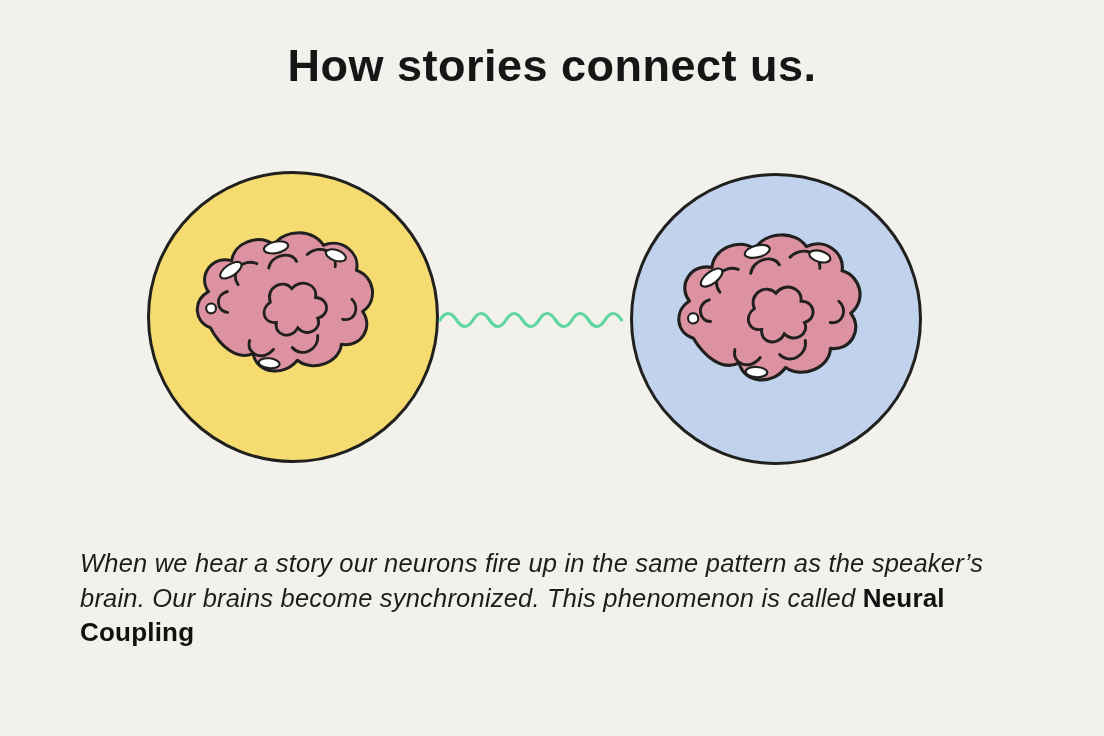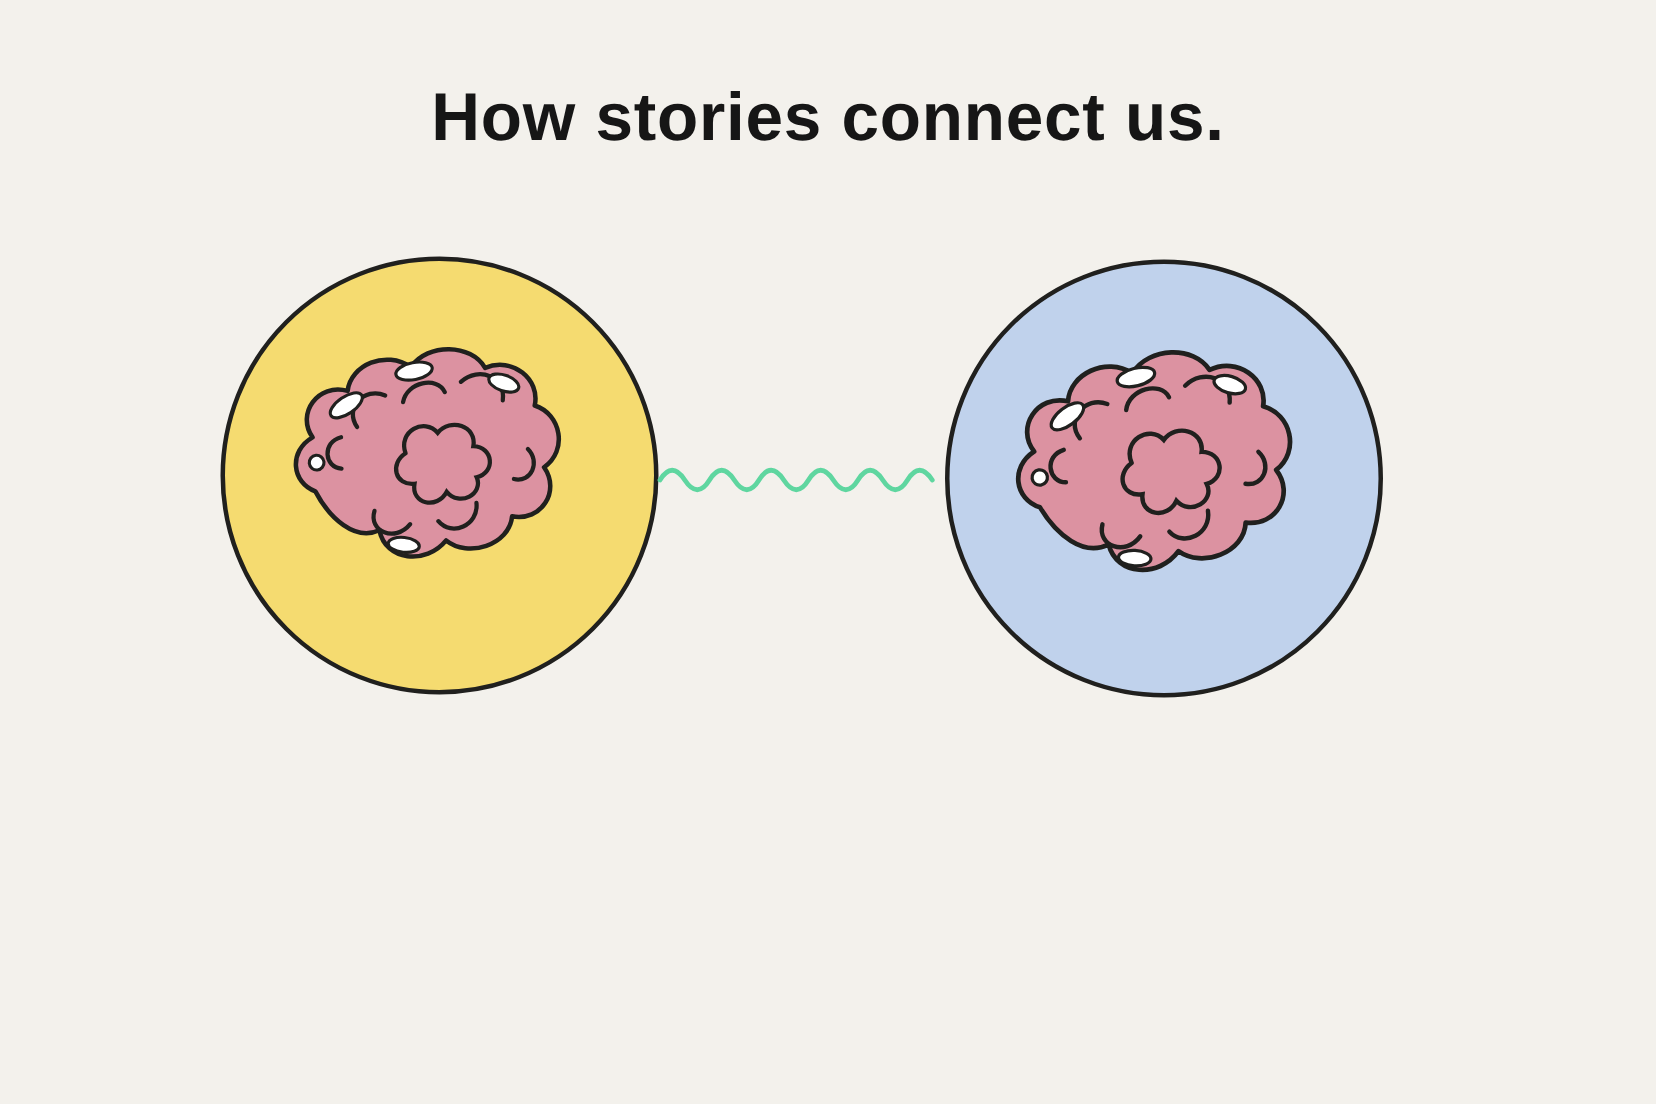"How stories connect us." .title { top: 52px -> 40px }
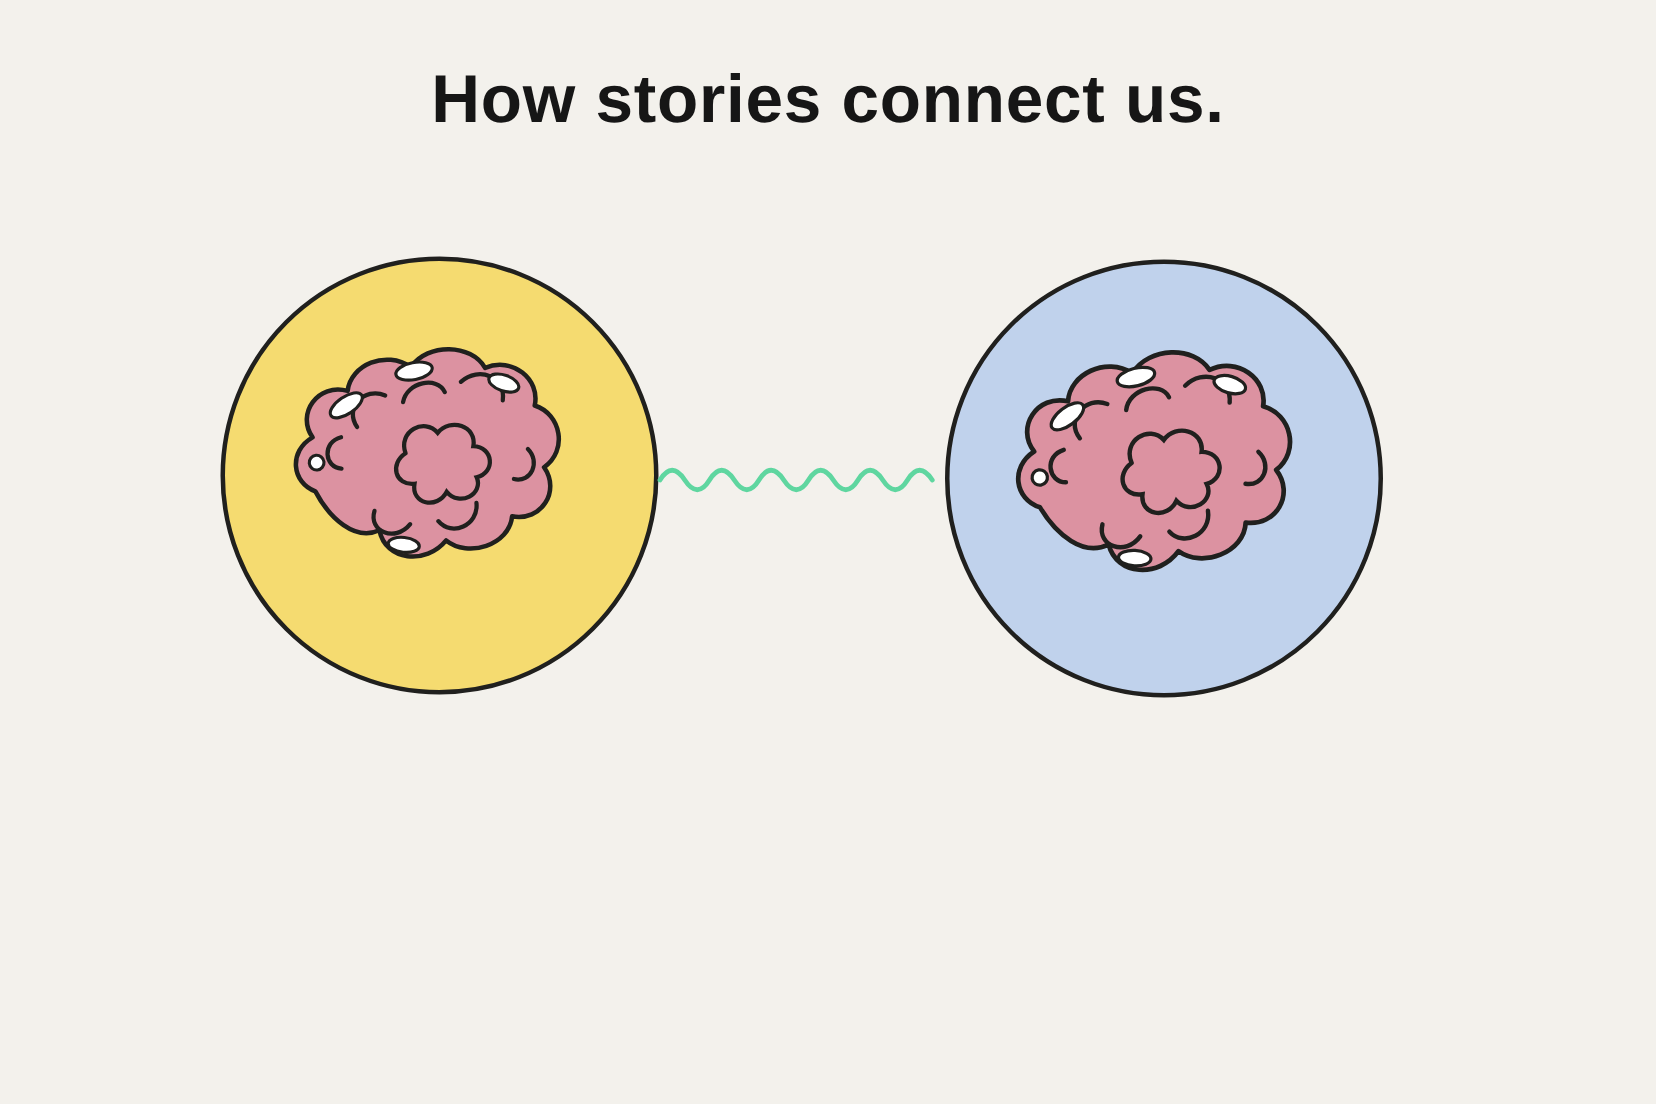"When we hear a story" p.caption { html: none -> <p><span>When we hear a story our neurons fire up in the same pattern as the speaker’s brain. Our brains become synchronized. This phenomenon is called </span><strong>Neural Coupling</strong></p> }
